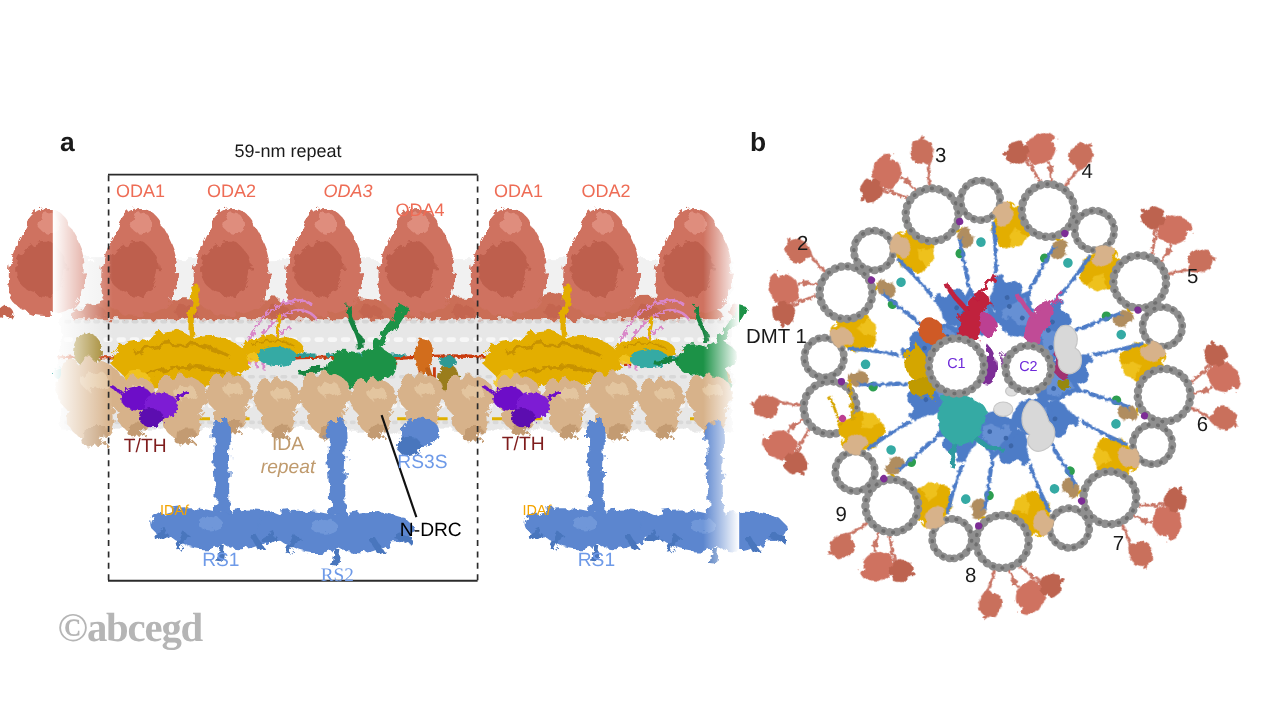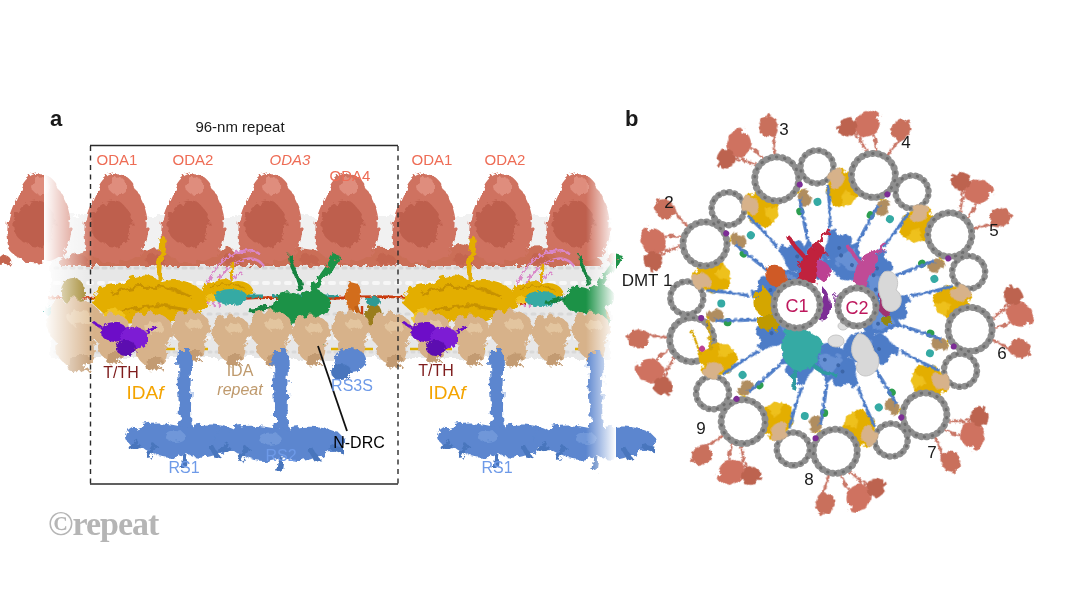"96-nm repeat" div.lbl { text: 96-nm -> 59-nm }
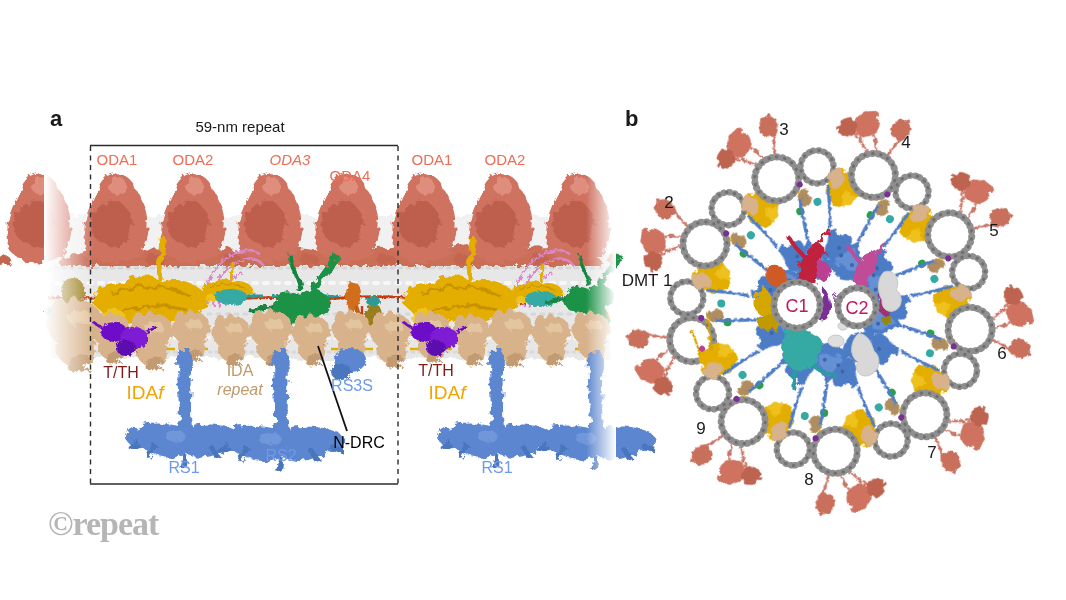"C1" .cp { color: #be185d -> #6d28d9; font-size: 18px -> 12px }
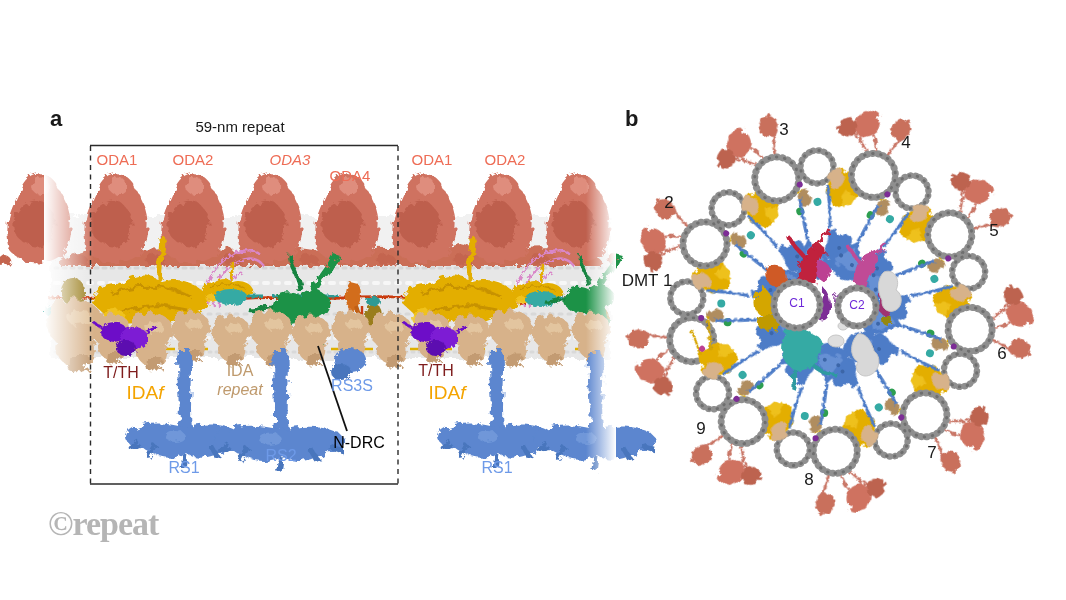"IDAf" .gold { font-size: 19px -> 12px; margin-top: none -> 36px }
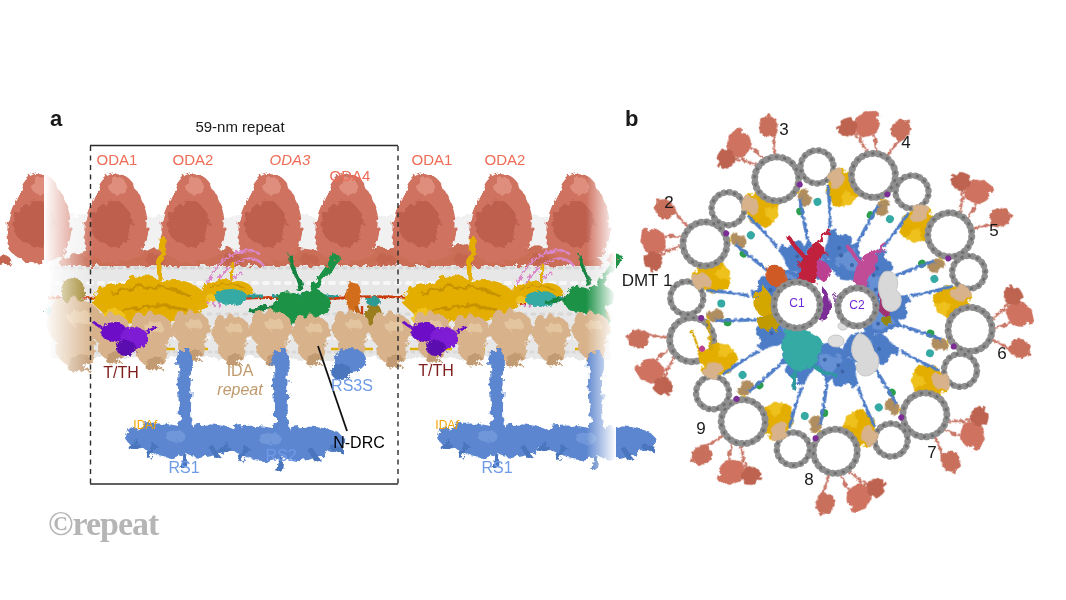"RS2" div.lbl { font-family: none -> Liberation Serif, serif; top: 448px -> 472px }
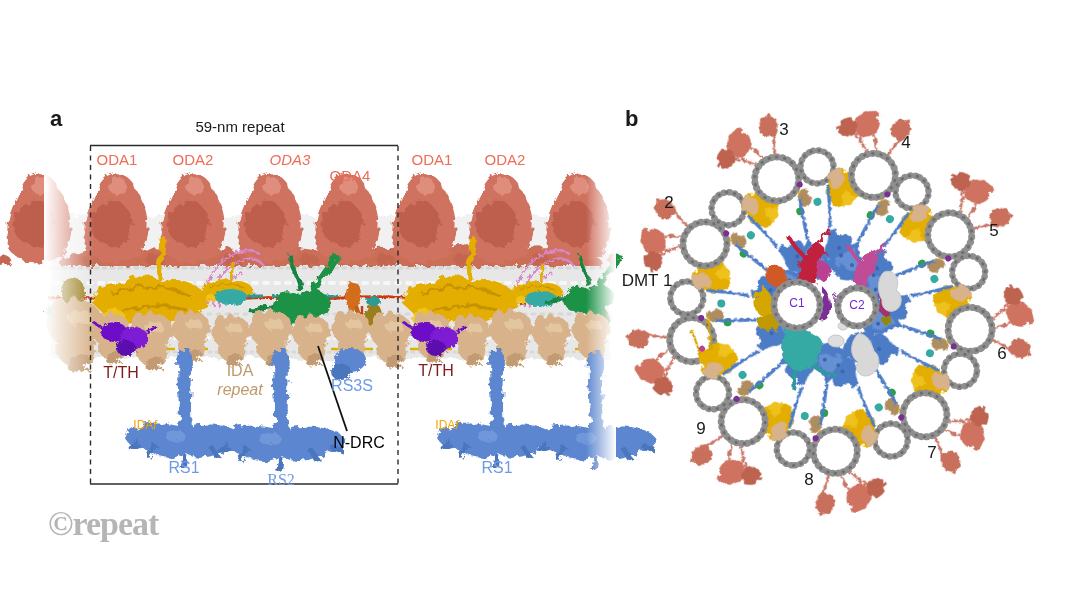"©repeat" div.watermark { text: repeat -> abcegd }
